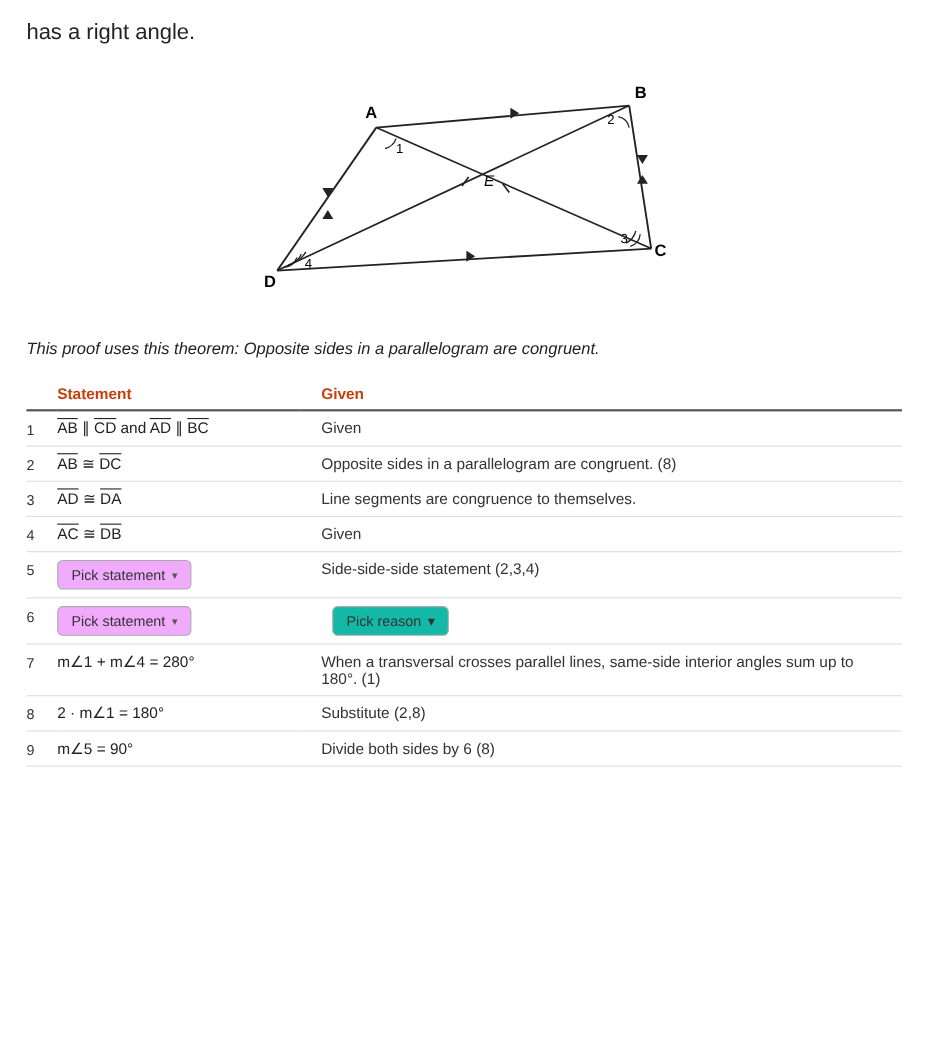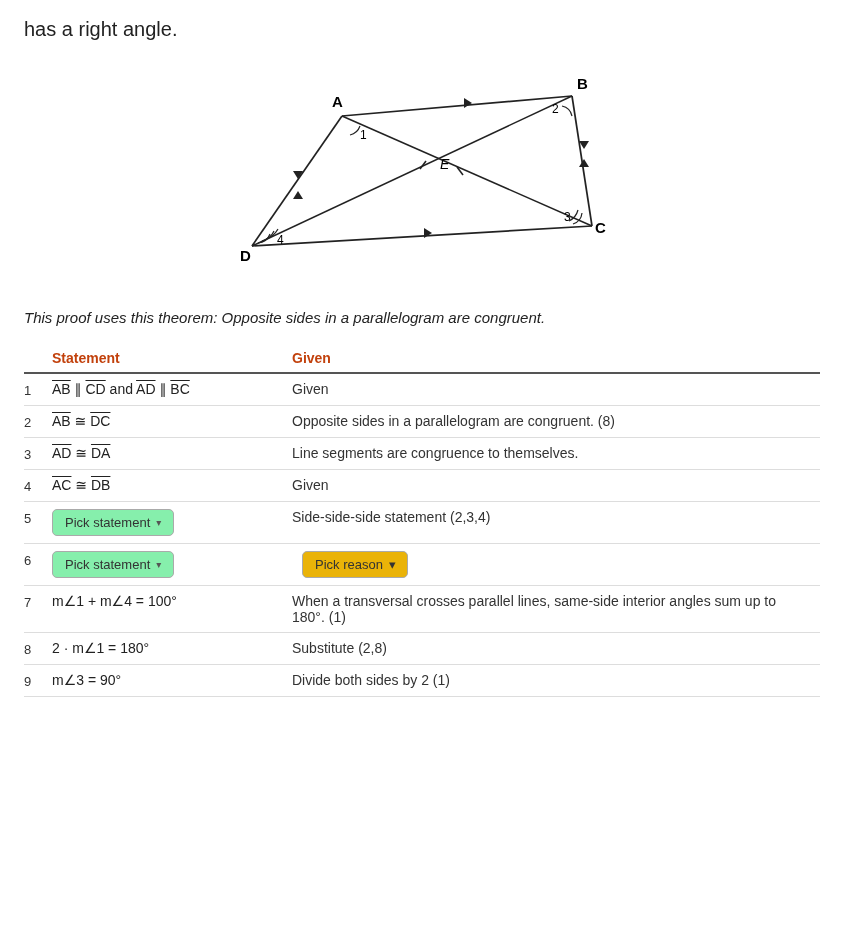"Pick statement" .dropdown-btn { background: #86efac -> #f0abfc }
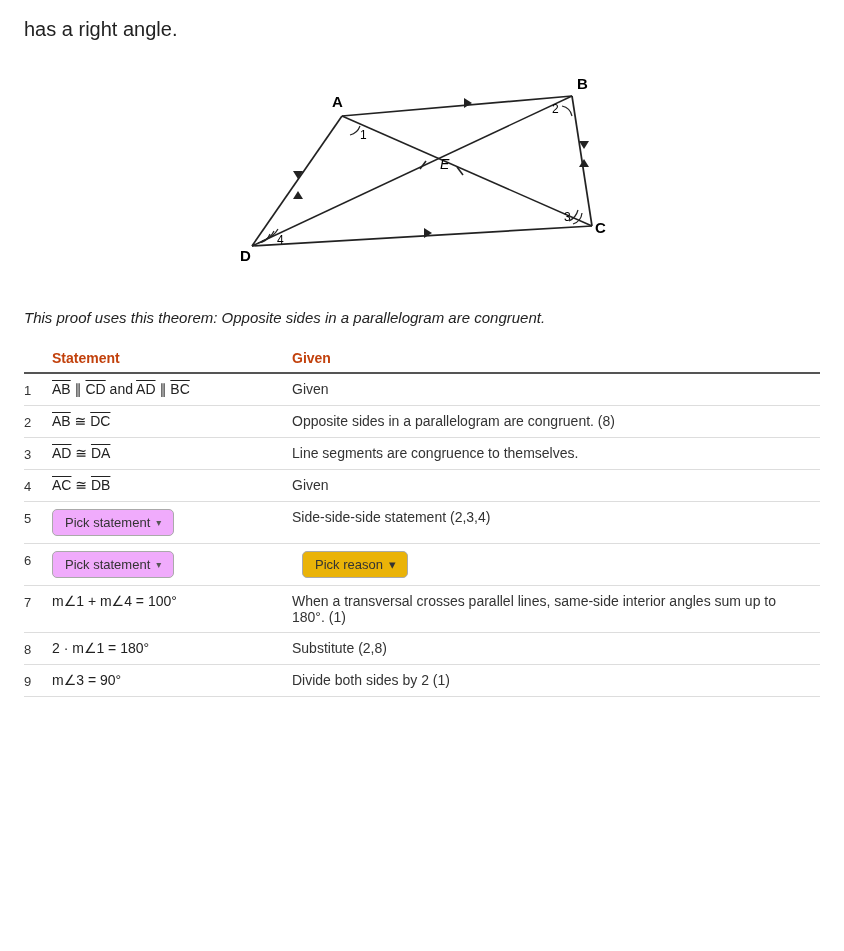"Pick reason" .reason-dropdown { background: #eab308 -> #14b8a6 }
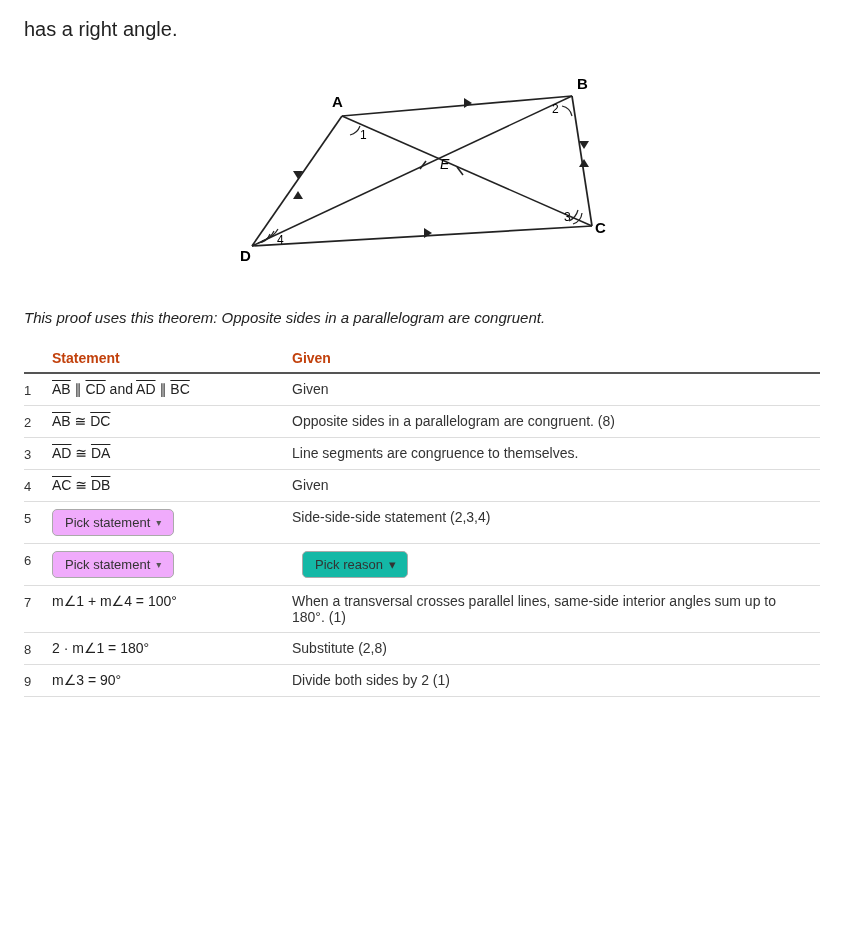"m∠1 + m∠4 = 100°" span { text: 100 -> 280 }
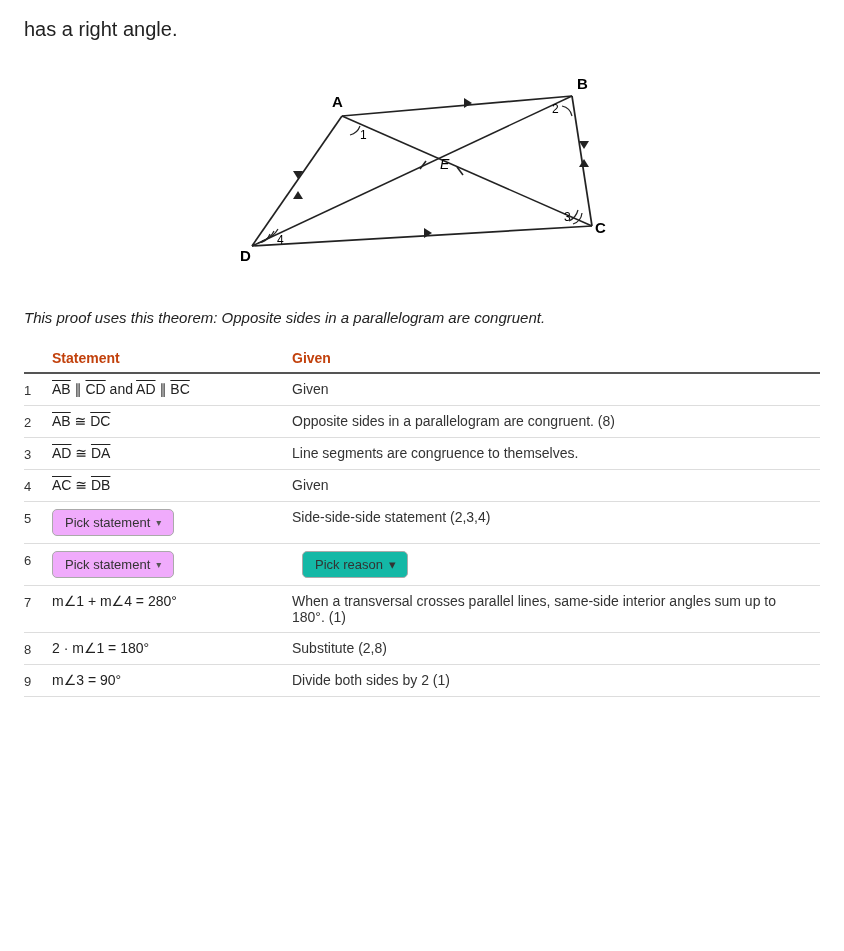"m∠3 = 90°" span { text: 3 -> 5 }
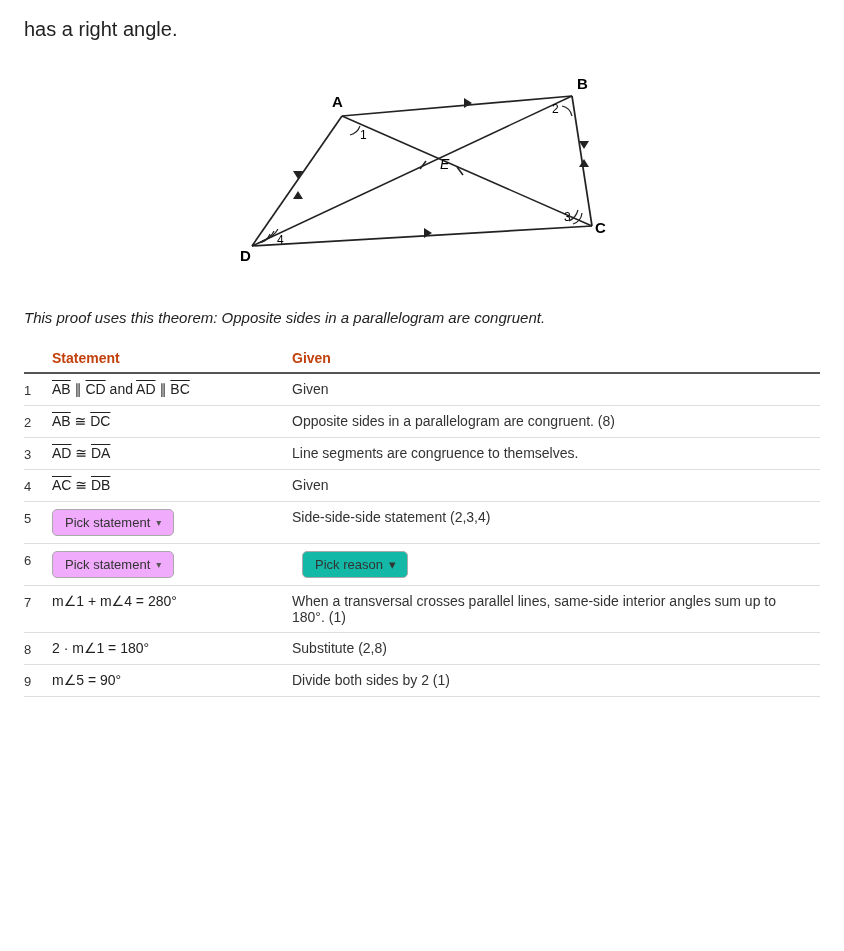"Divide both sides by 2" span { text: 2 (1 -> 6 (8 }
